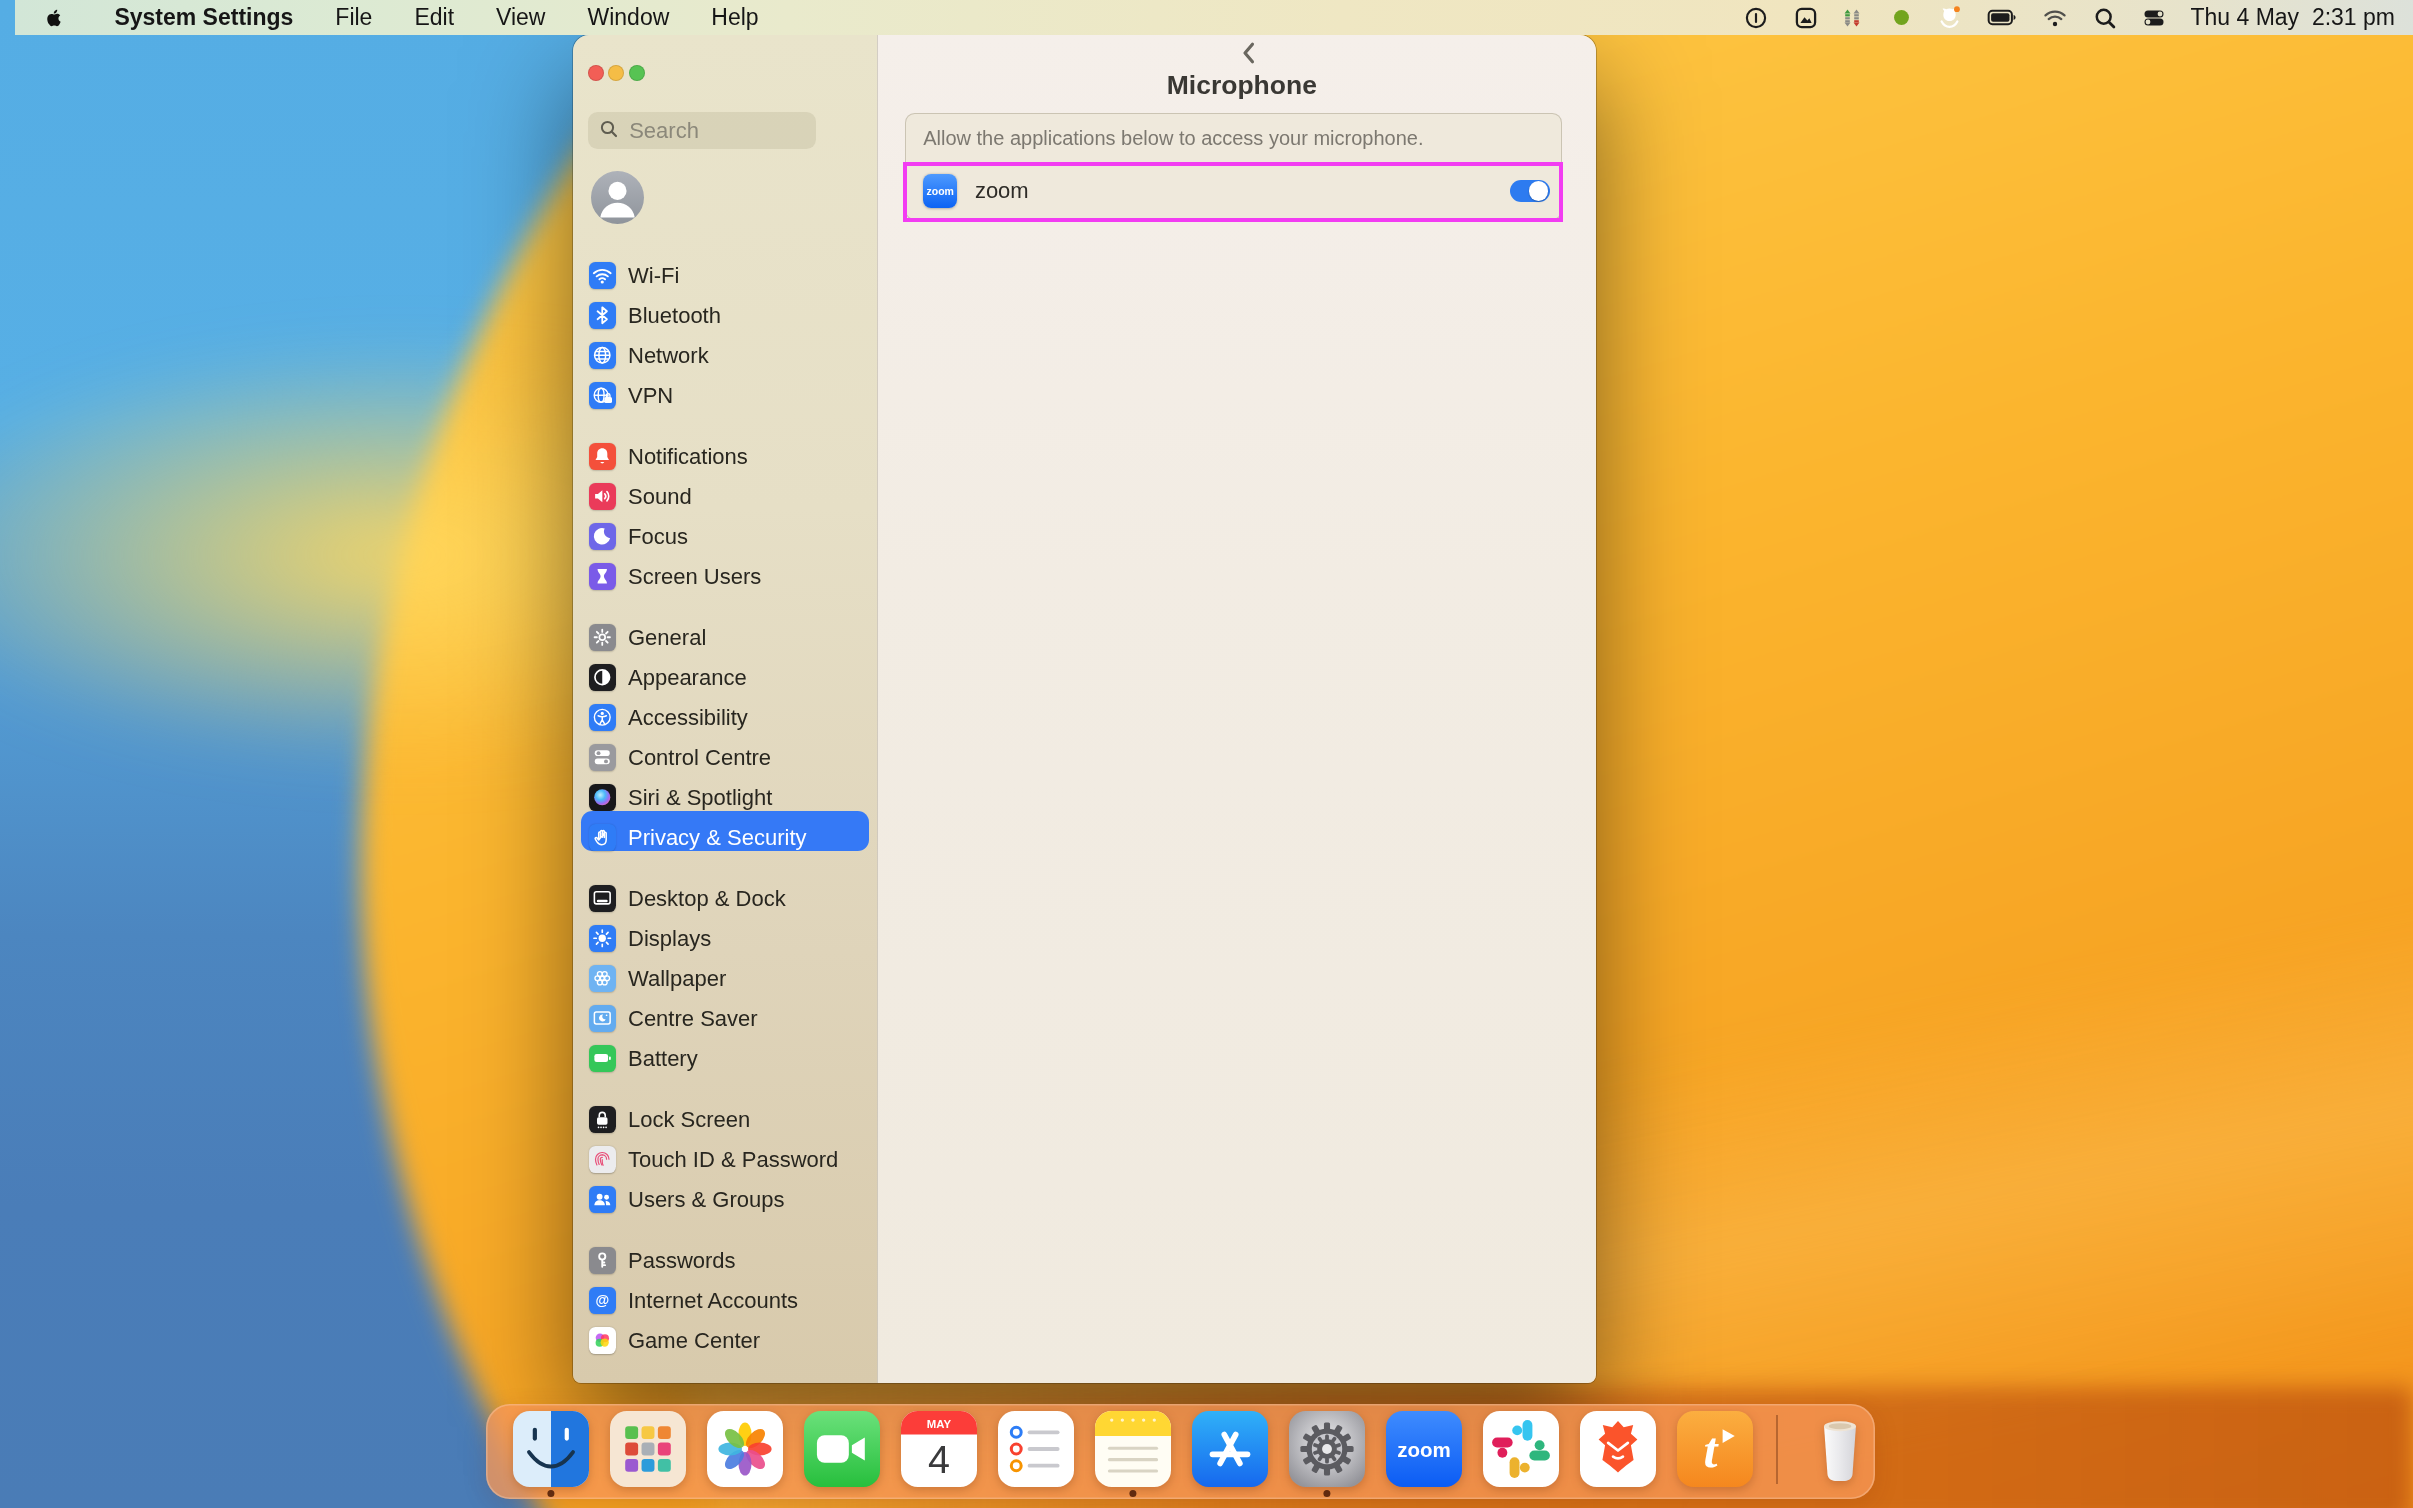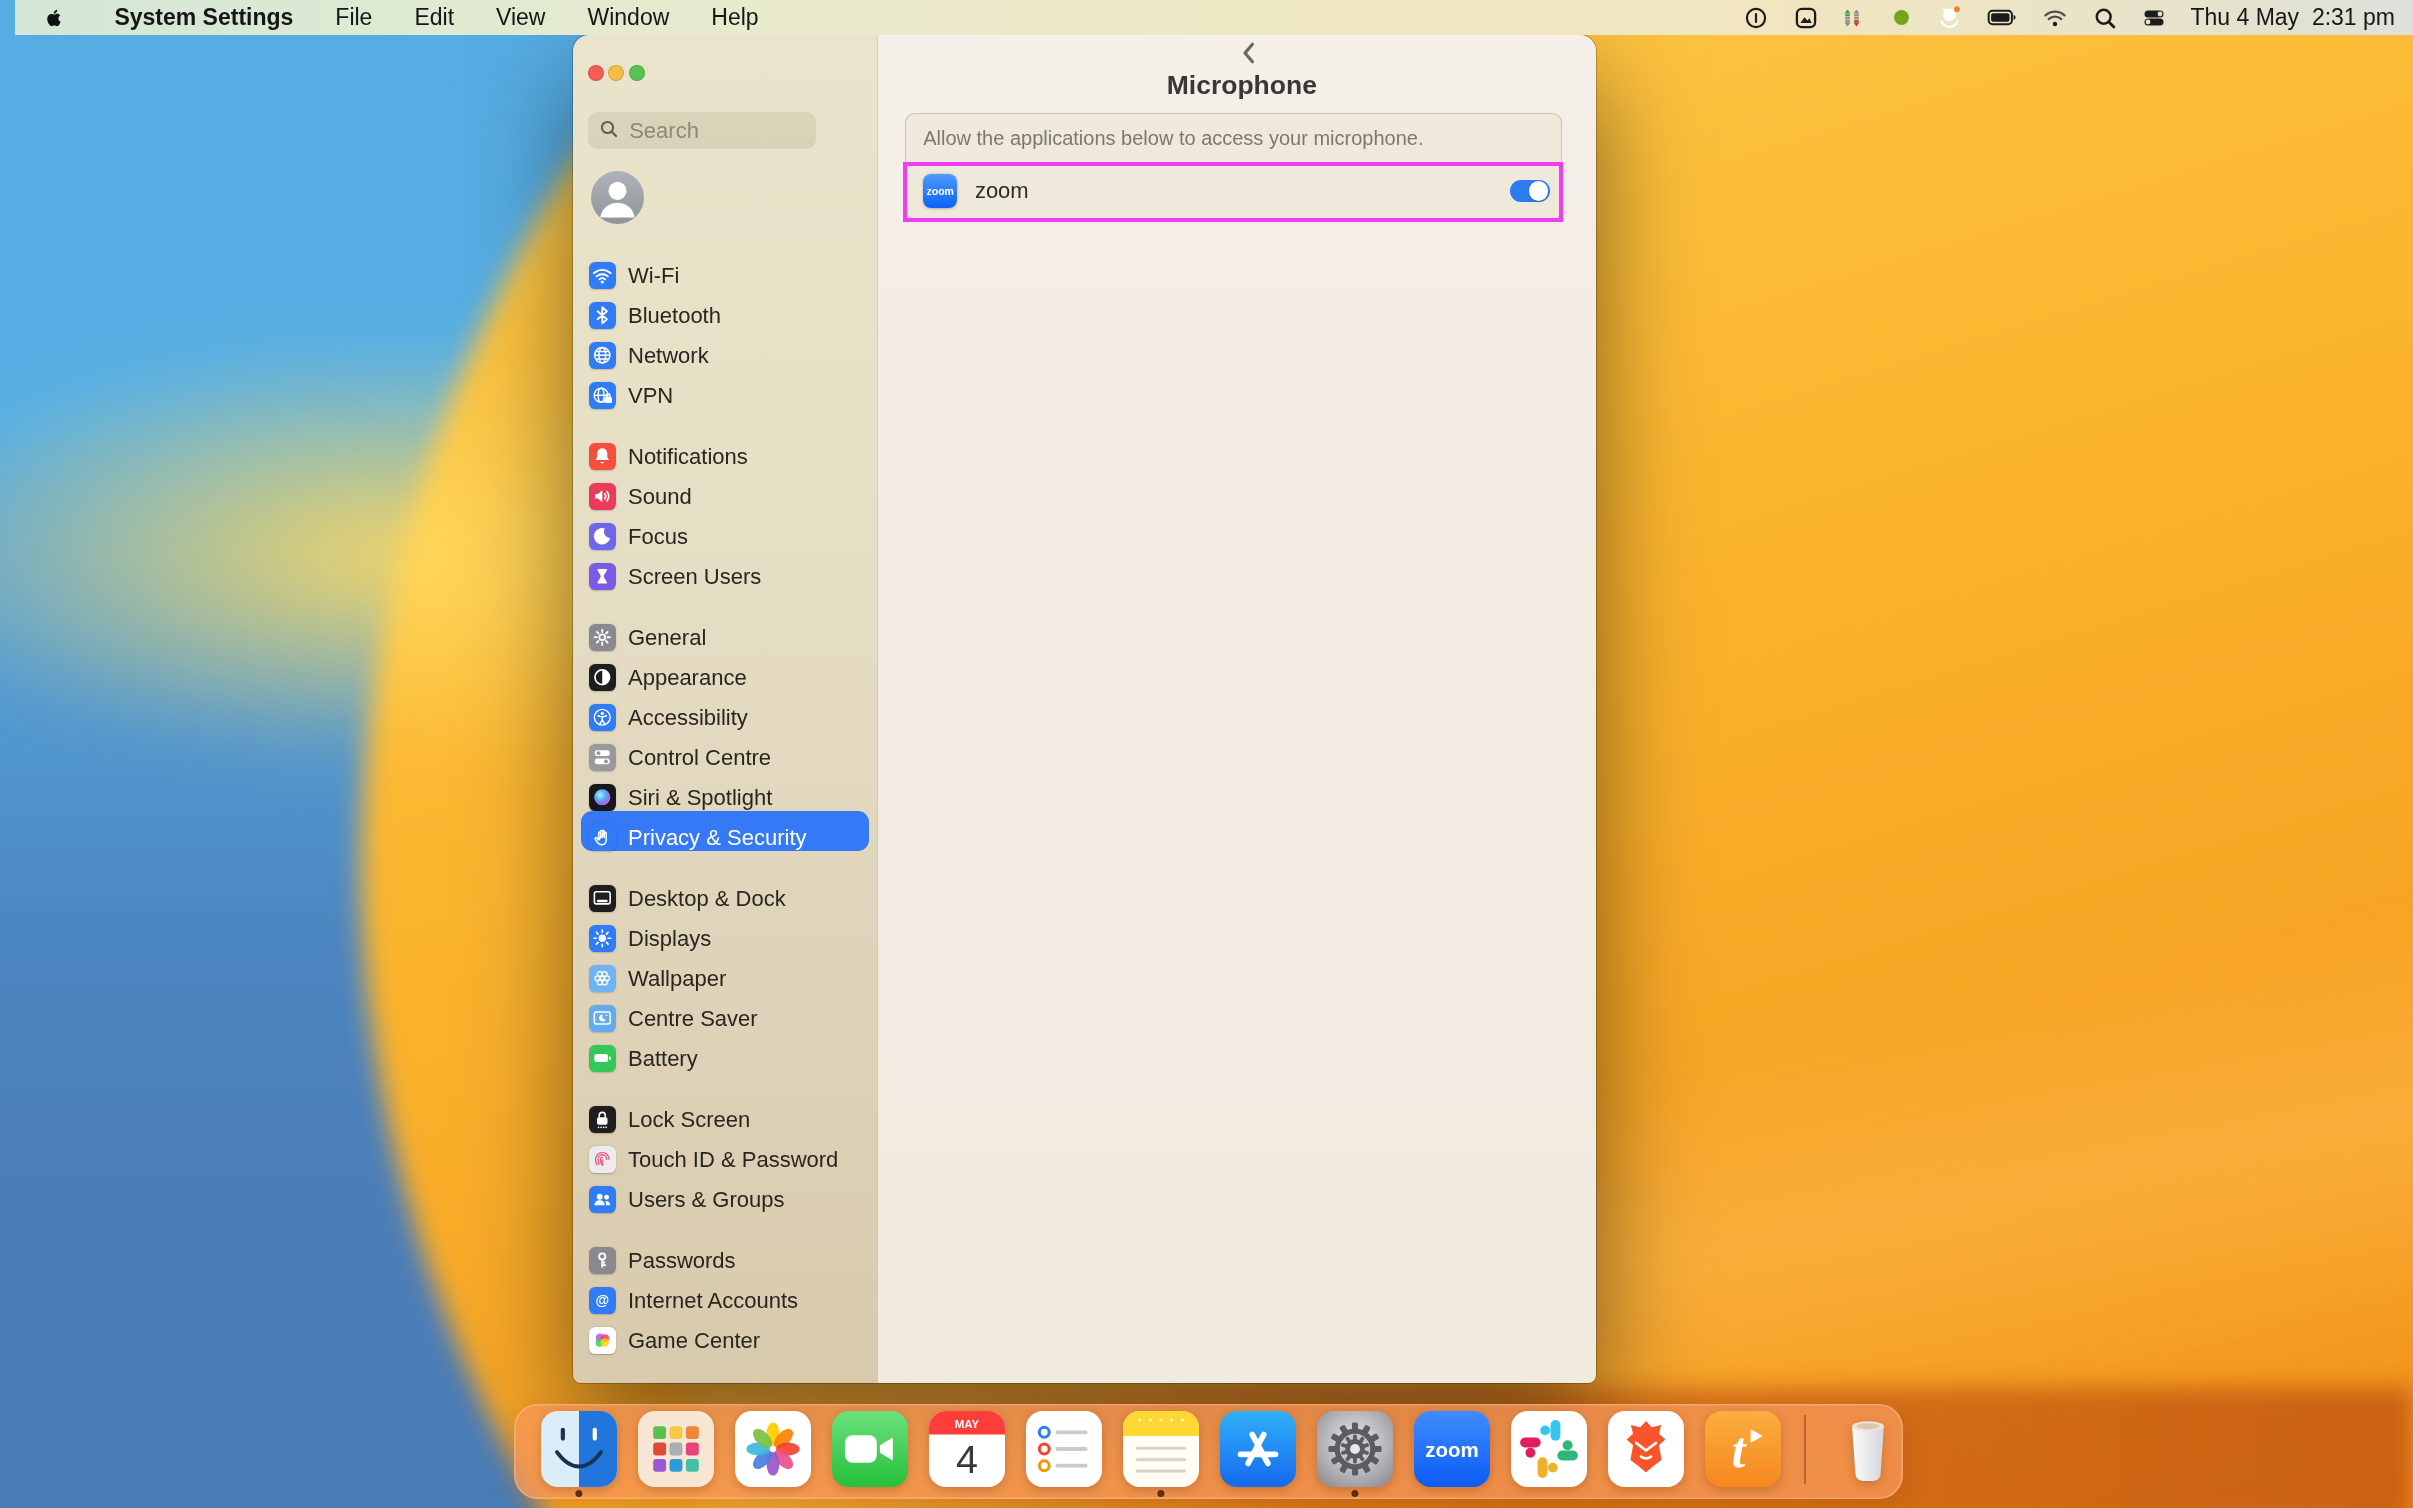"MAY" .dock { left: 514px -> 486px }
